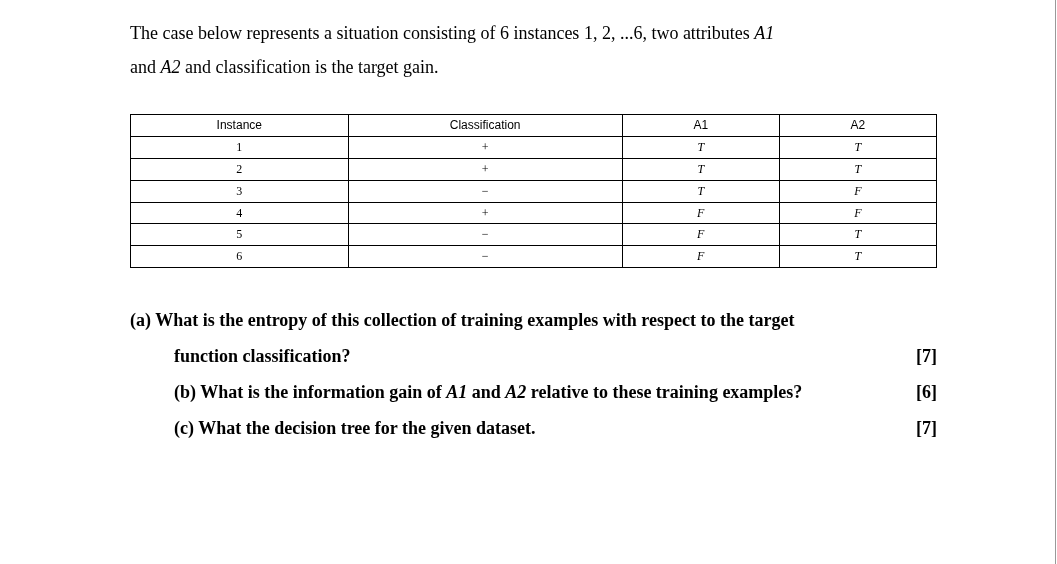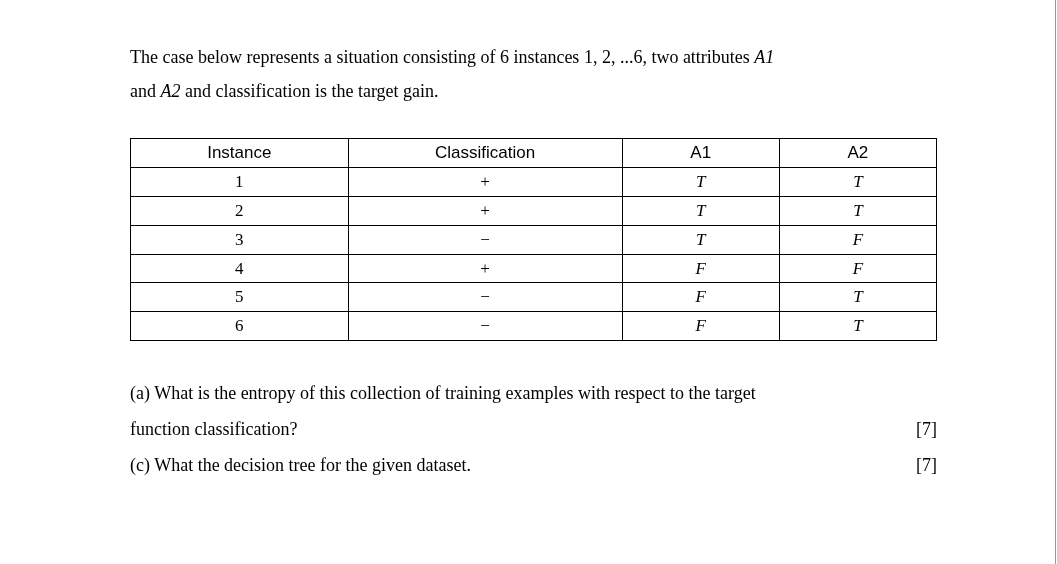"The case below represents a" .intro { margin-top: 24px -> none }
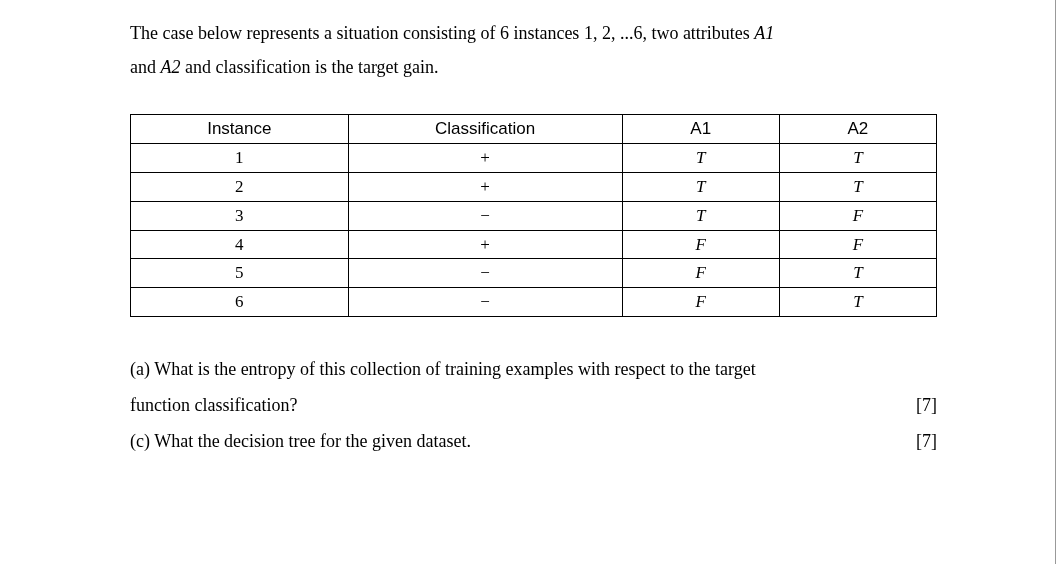"Instance" th, td { font-size: 17px -> 12px }
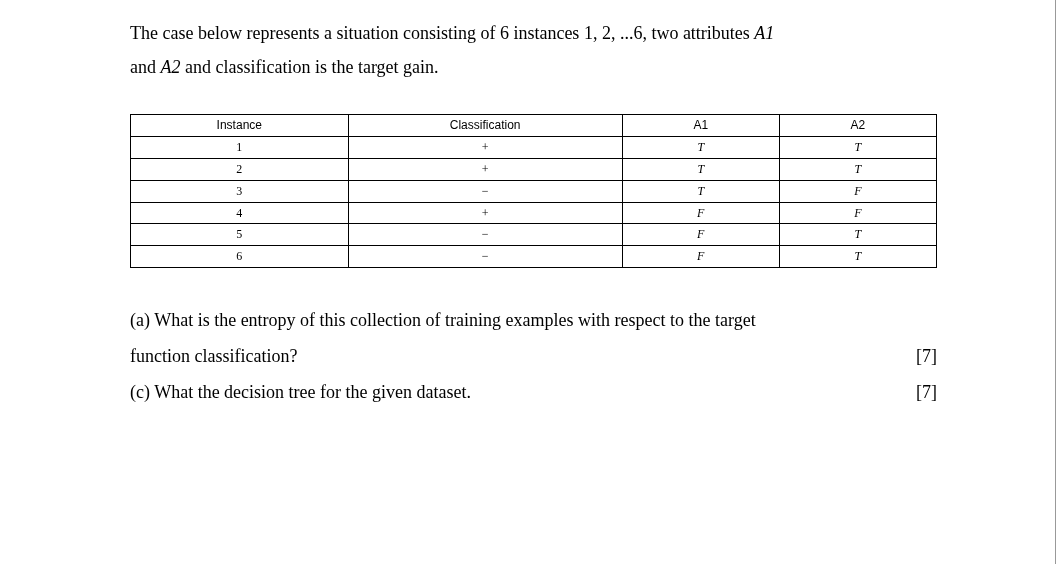"(a) What is the entropy" .questions { font-weight: none -> bold }
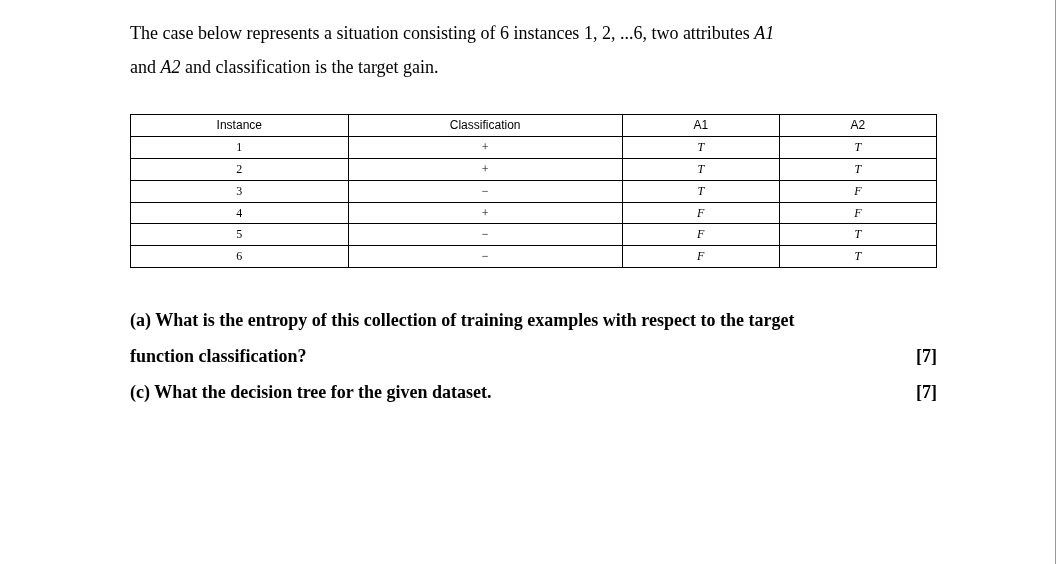"function classification?" .qrow { margin-left: none -> 44px }
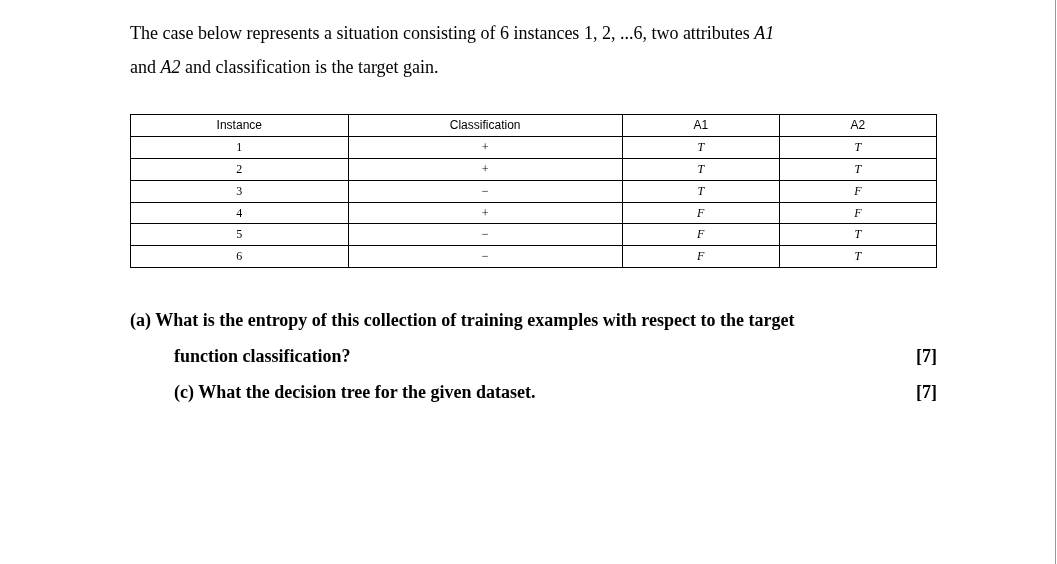"(b) What is the information" div.qrow { html: none -> <div> <span> <span>(b) What is the information gain of </span><span>A1</span><span> and </span><span>A2</span><span> relative to these training examples?</span> </span> <span>[6]</span> </div> }
